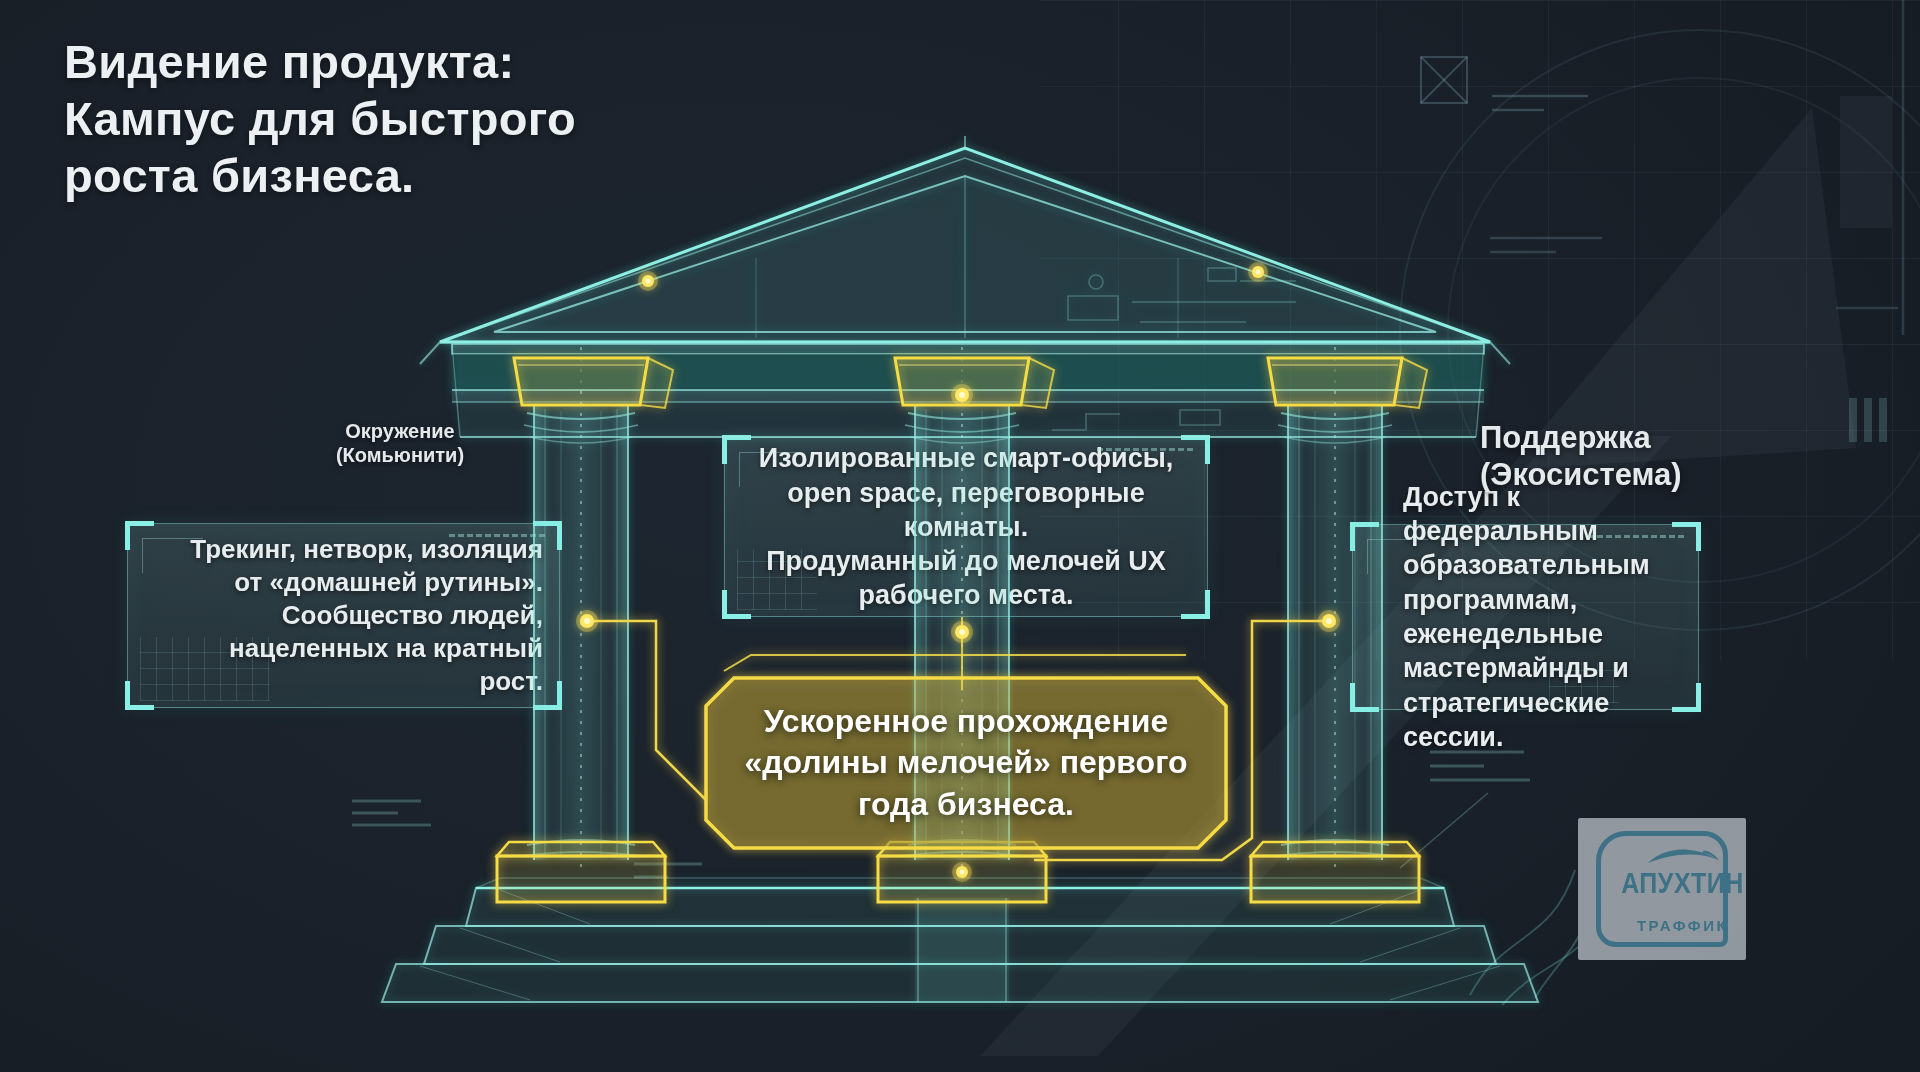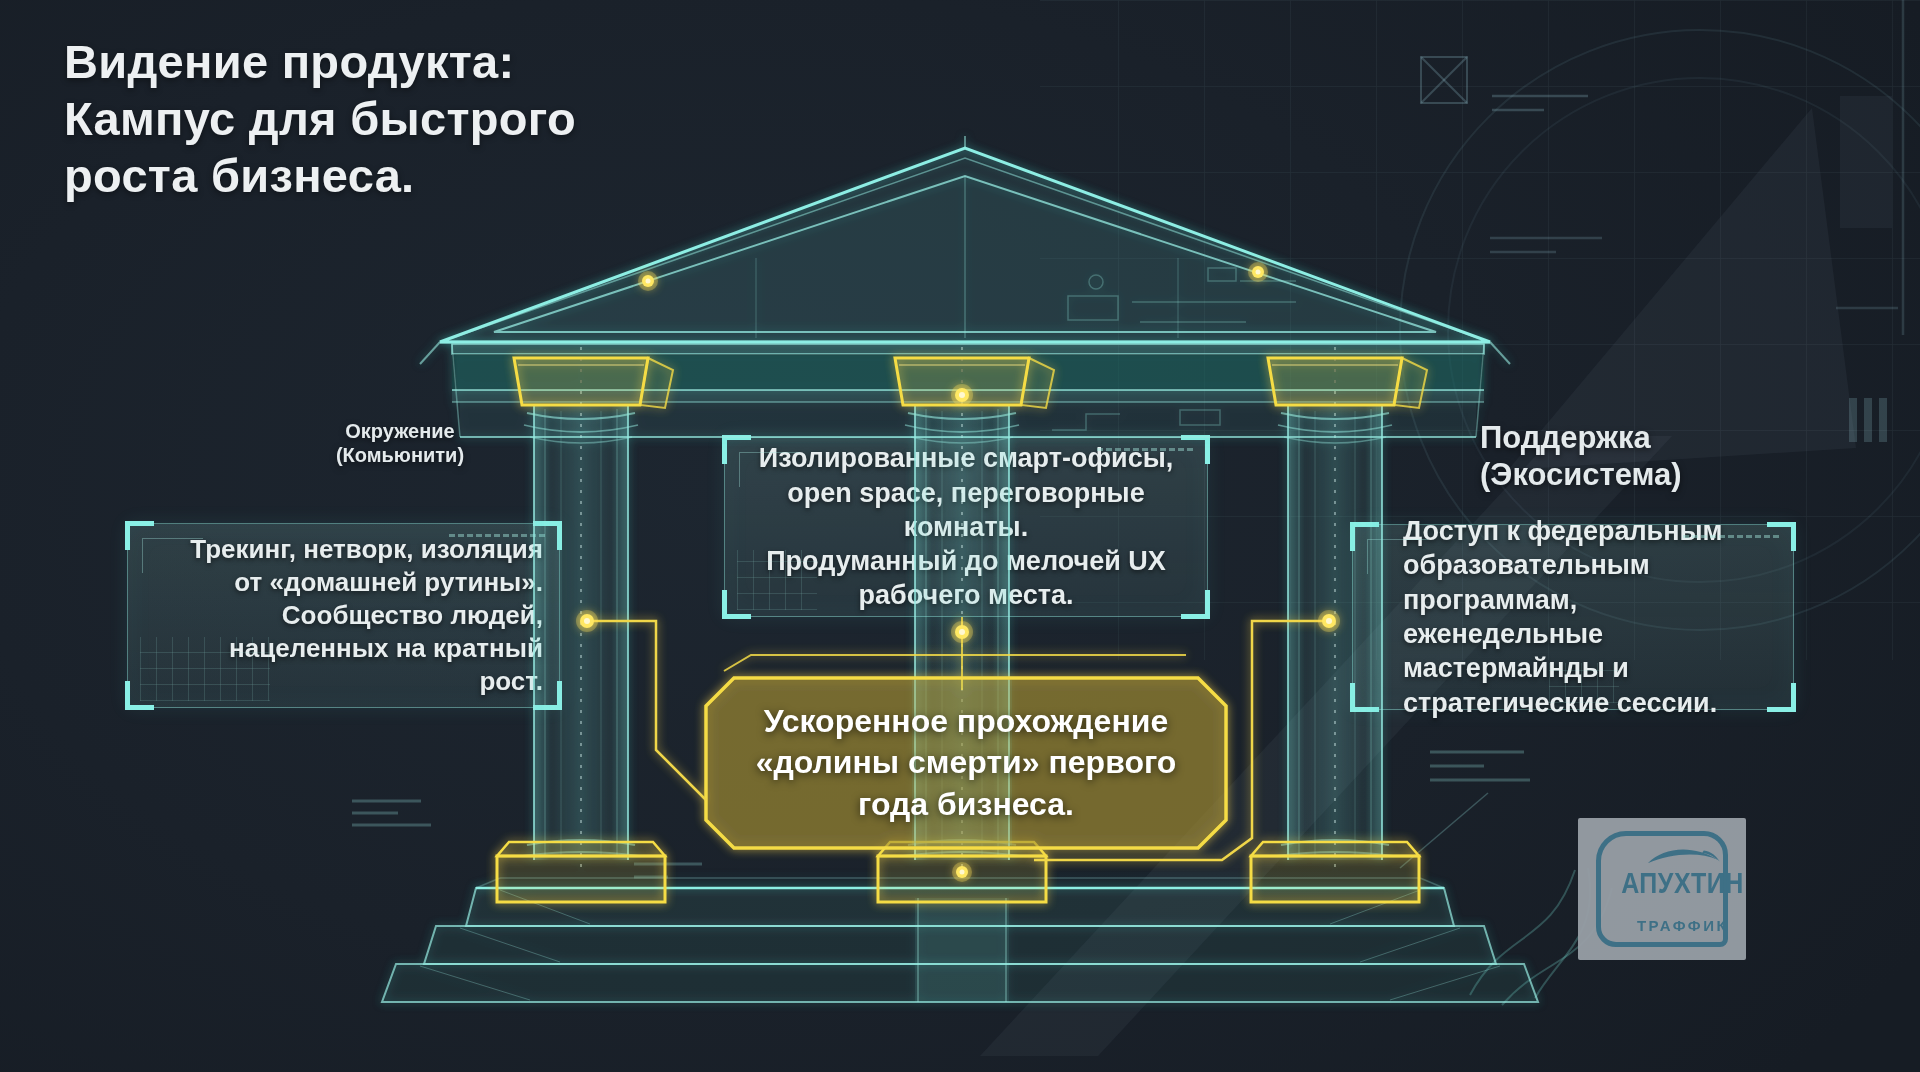"Доступ к федеральным" #card-ecosystem { width: 442px -> 347px }
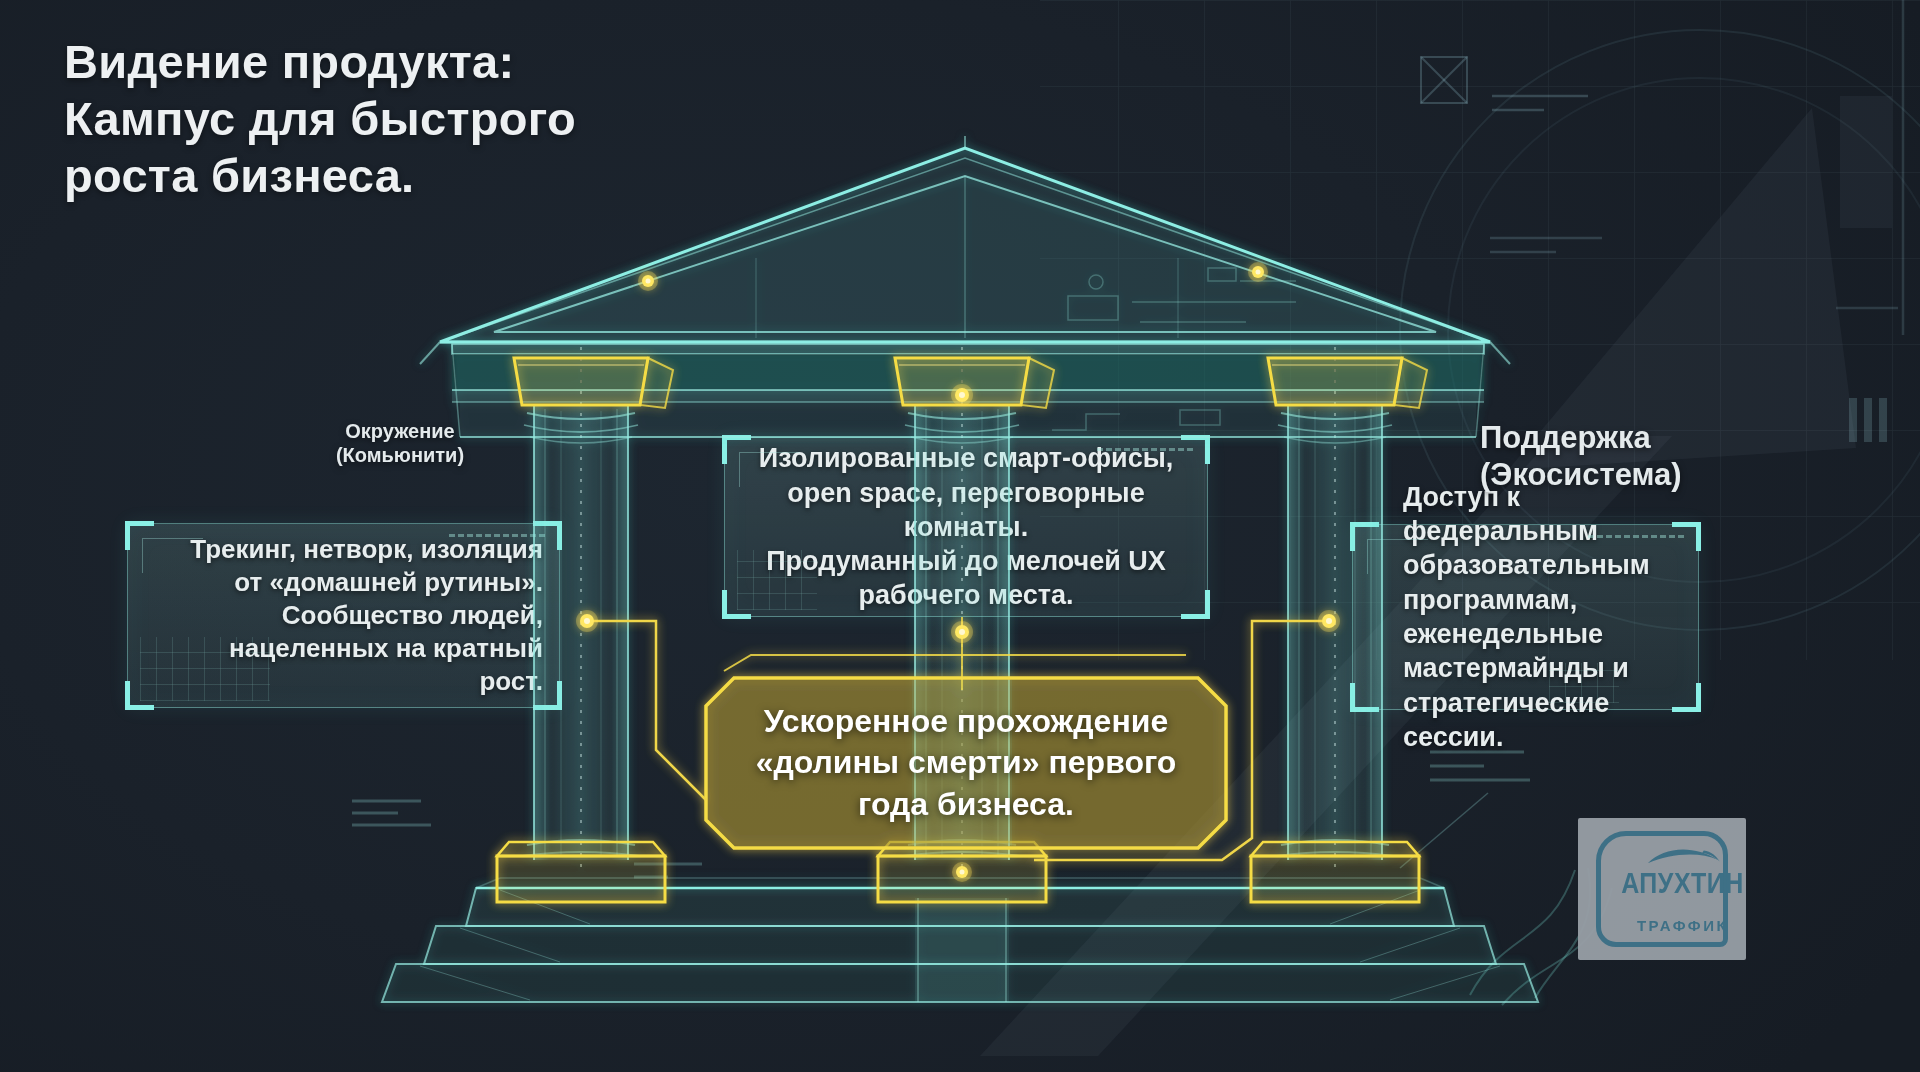"Ускоренное прохождение" div.pre { text: смерти -> мелочей }
